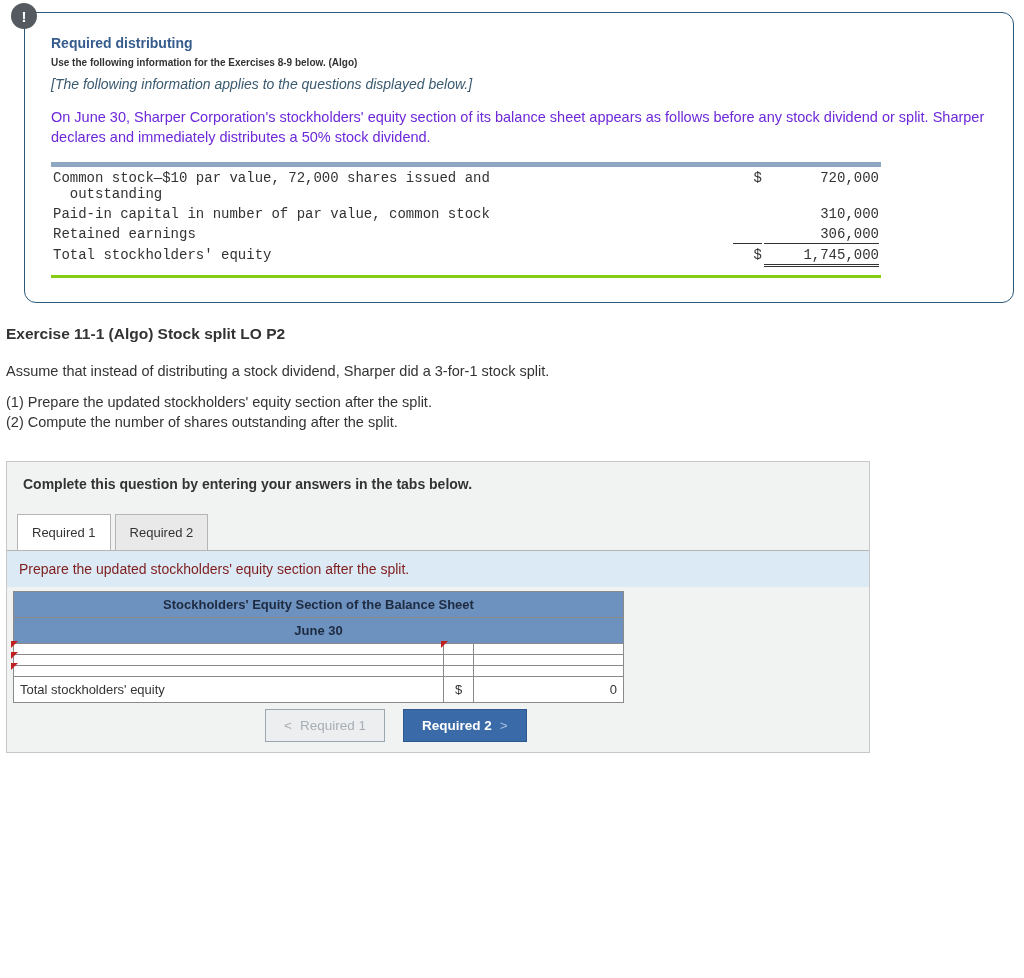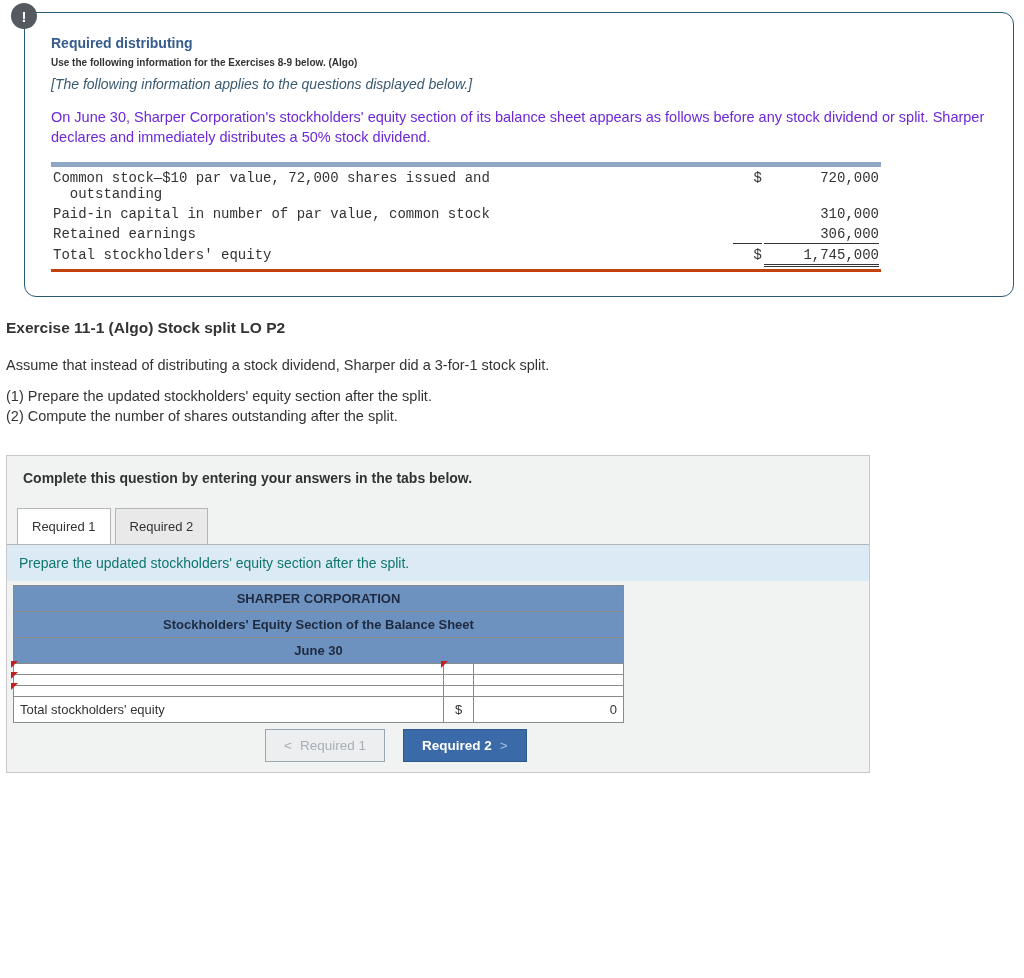"Common stock—$10 par value, 72,000" .equity-table-wrap { border-bottom: 3px solid #c2410c -> 3px solid #84cc16; padding-bottom: none -> 6px }
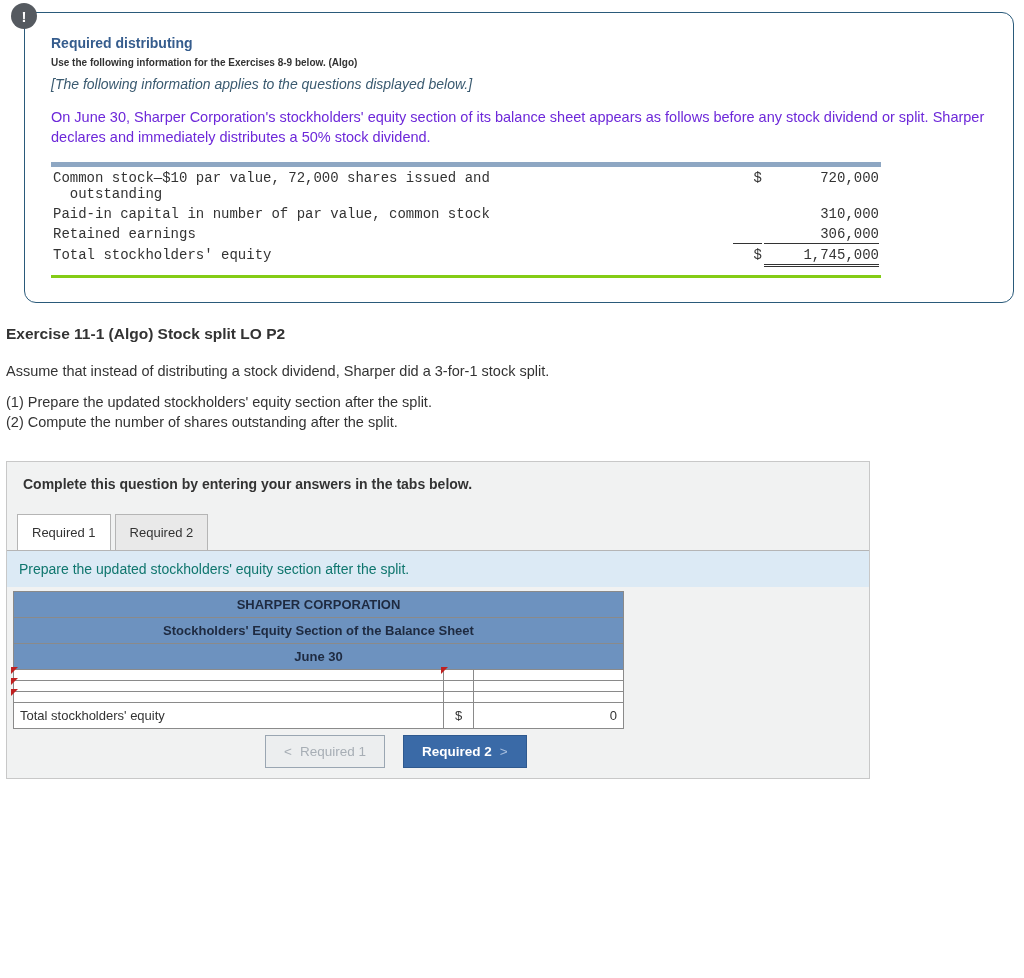"Prepare the updated stockholders' equity" .tab-content { color: #0f766e -> #7f1d1d }
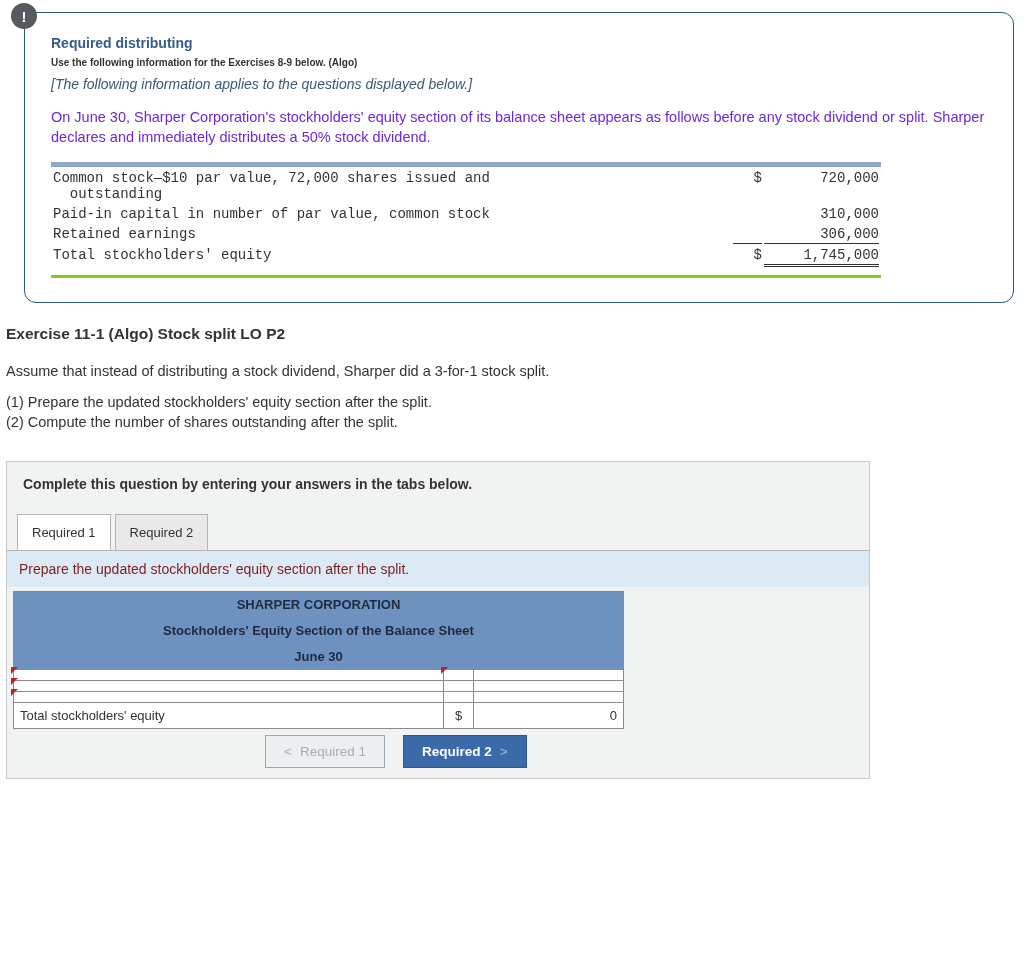"SHARPER CORPORATION" tr { html: <tr> <th>SHARPER CORPORATION</th> </tr> -> none }
